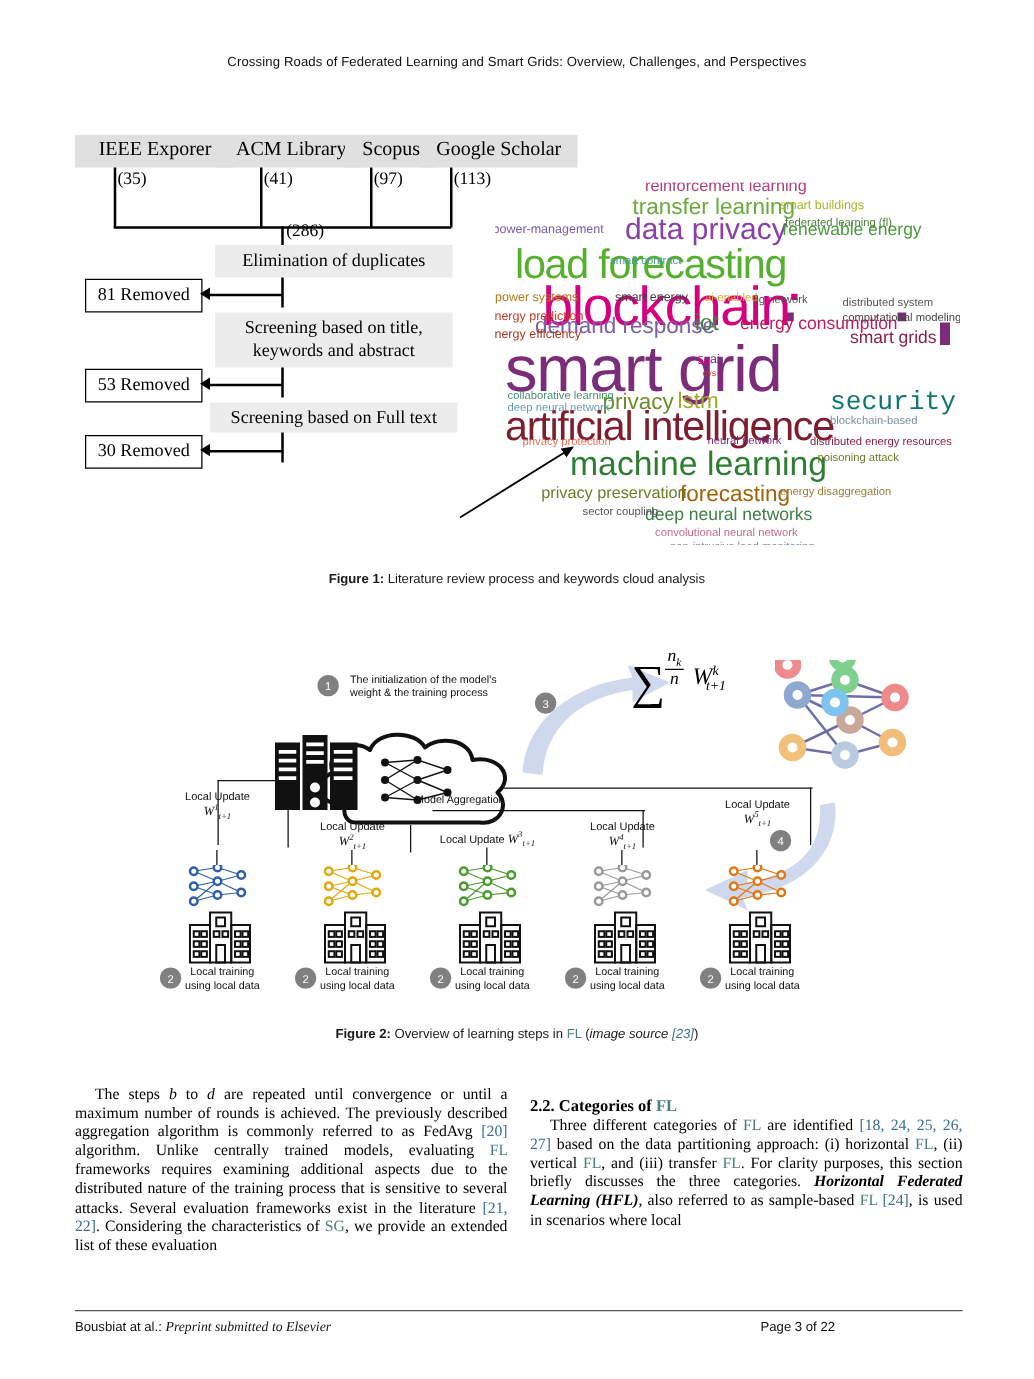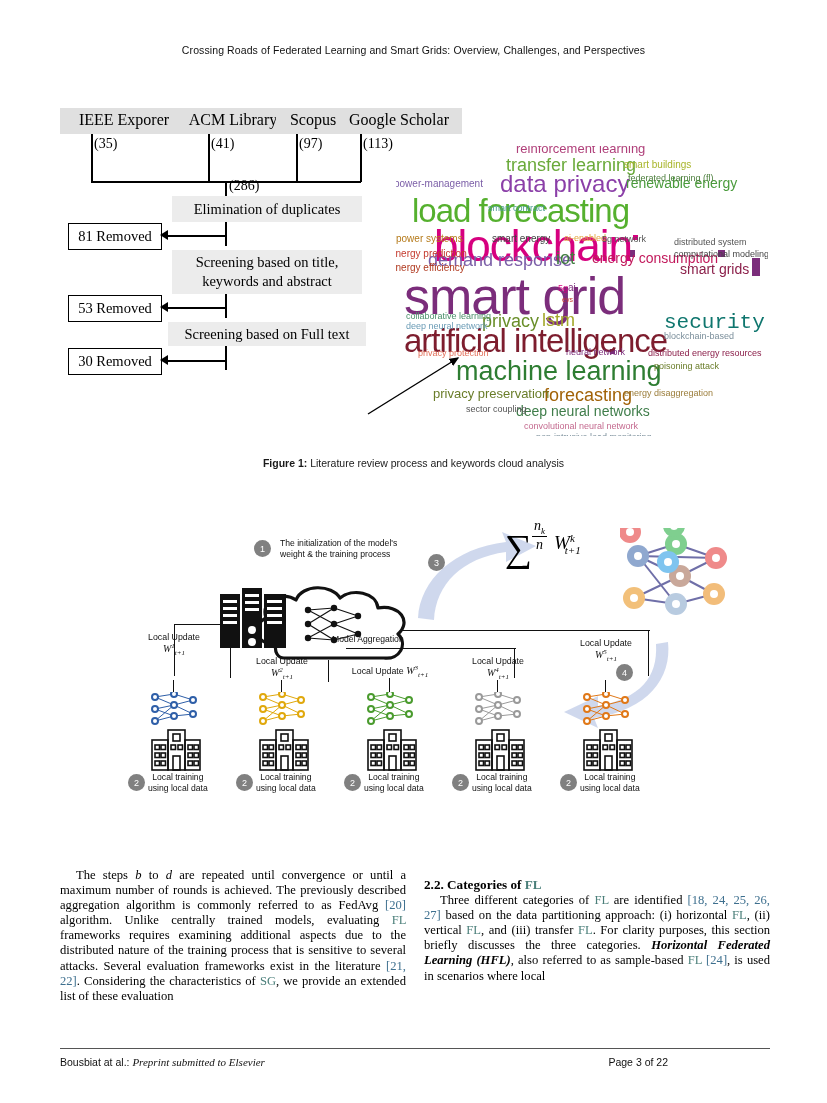"Figure 2: Overview of learning" div.figcap { html: none -> <div> <b>Figure 2:</b><span> Overview of learning steps in </span><span>FL</span><span> (</span><i>image source </i><i>[23]</i><span>)</span> </div> }
